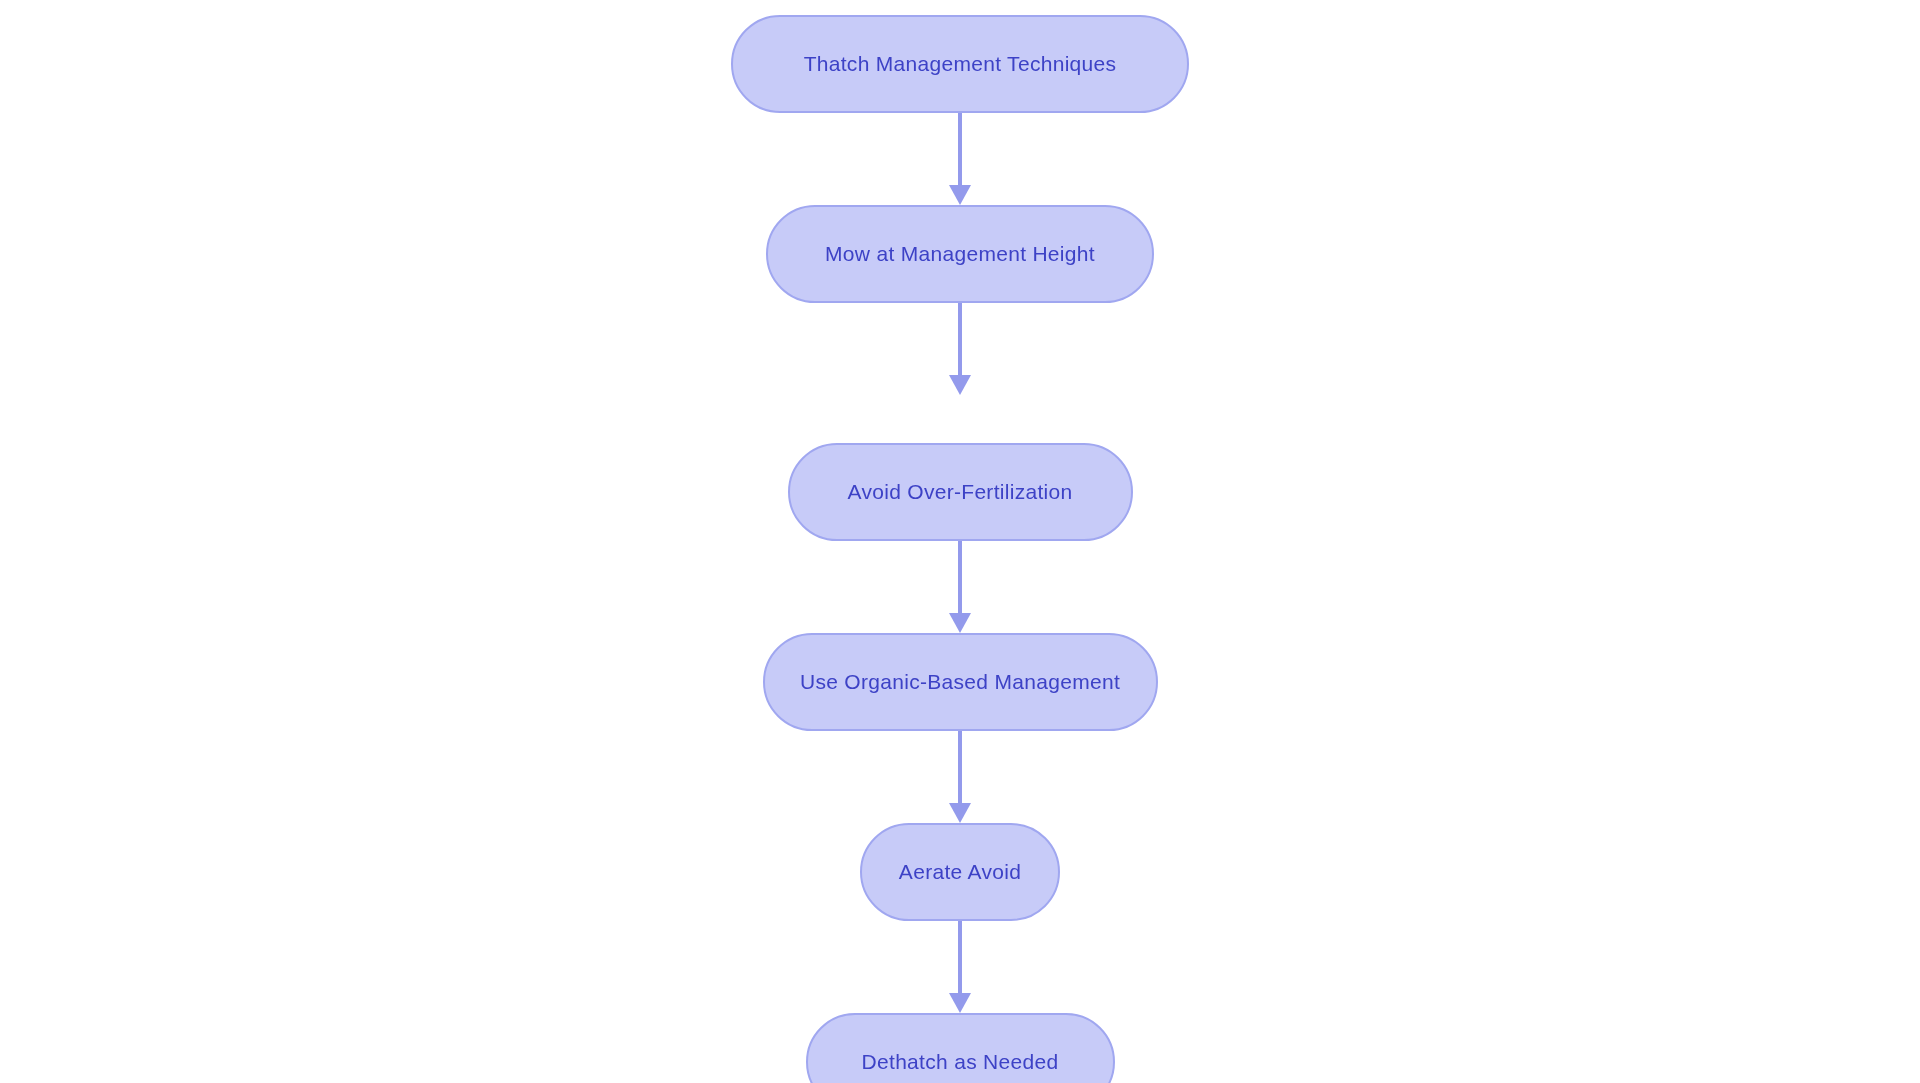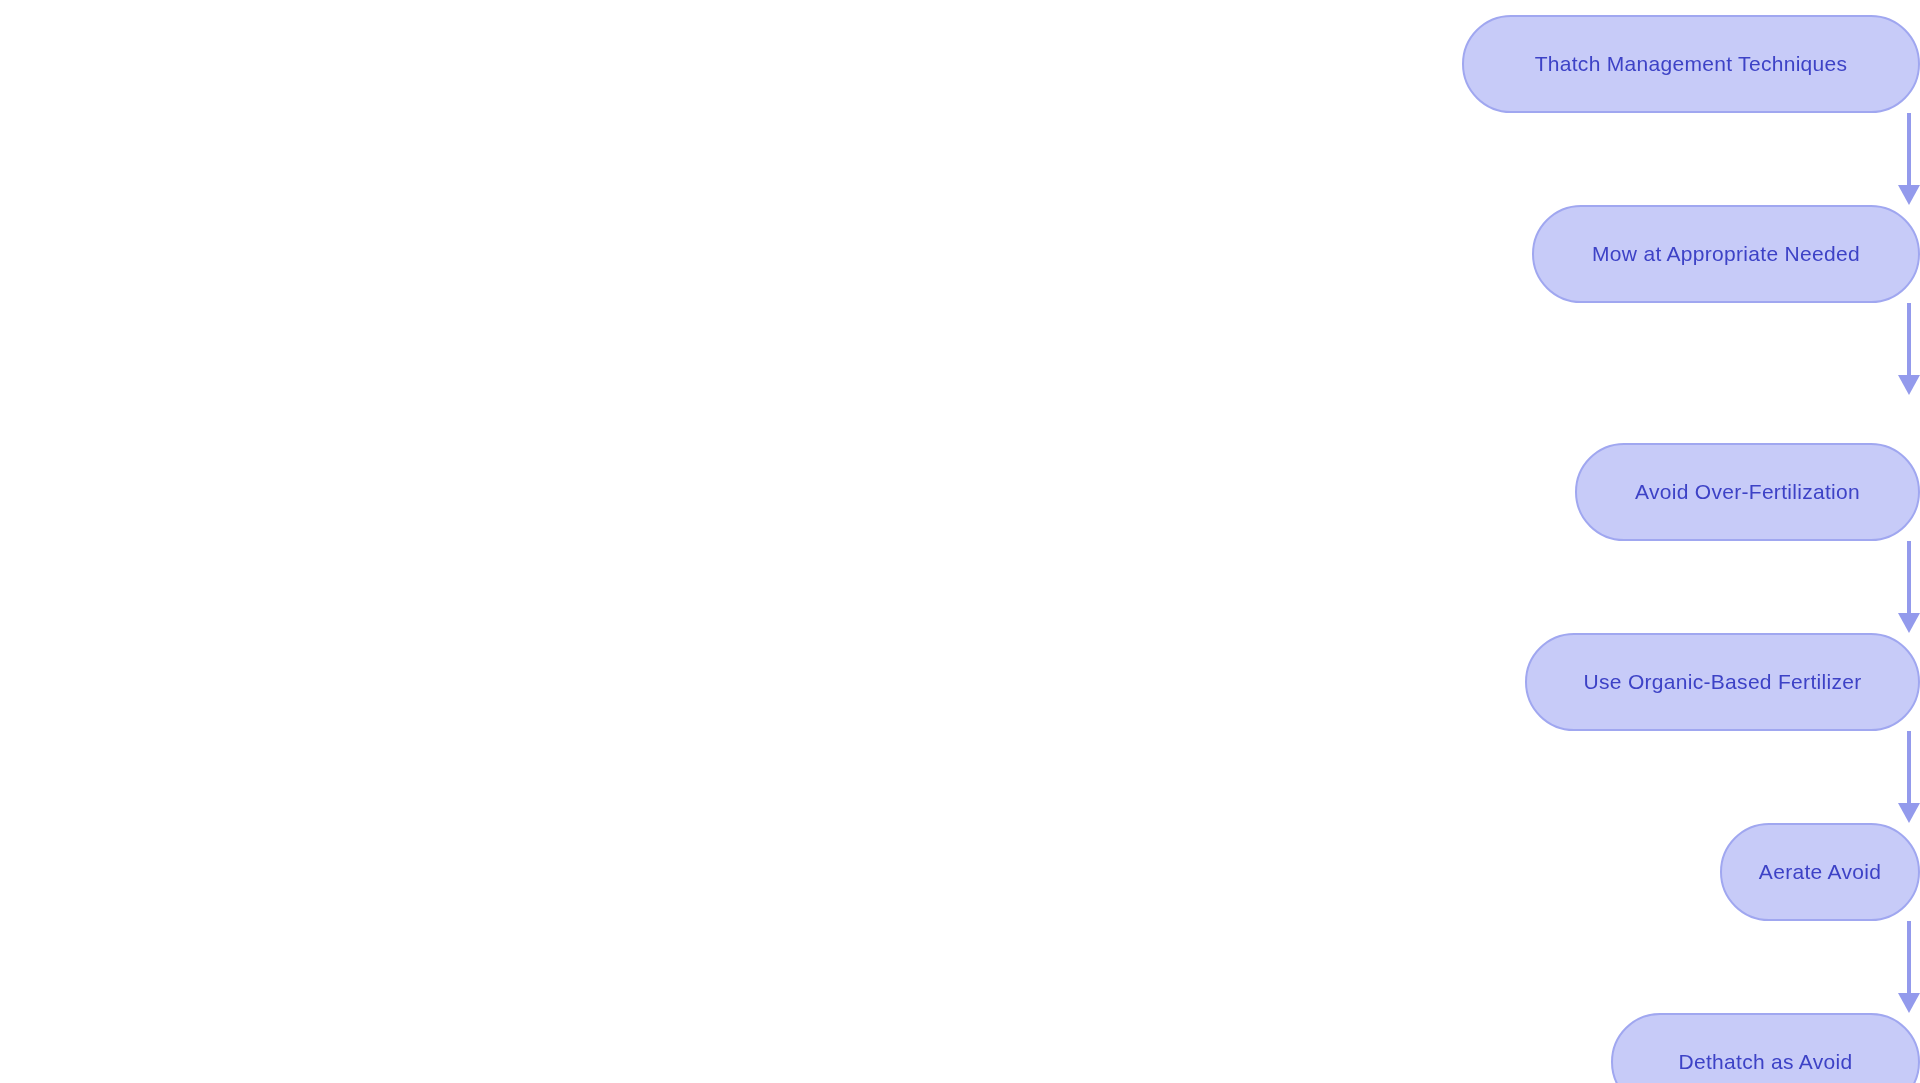"Thatch Management Techniques" .canvas { align-items: flex-end -> center }
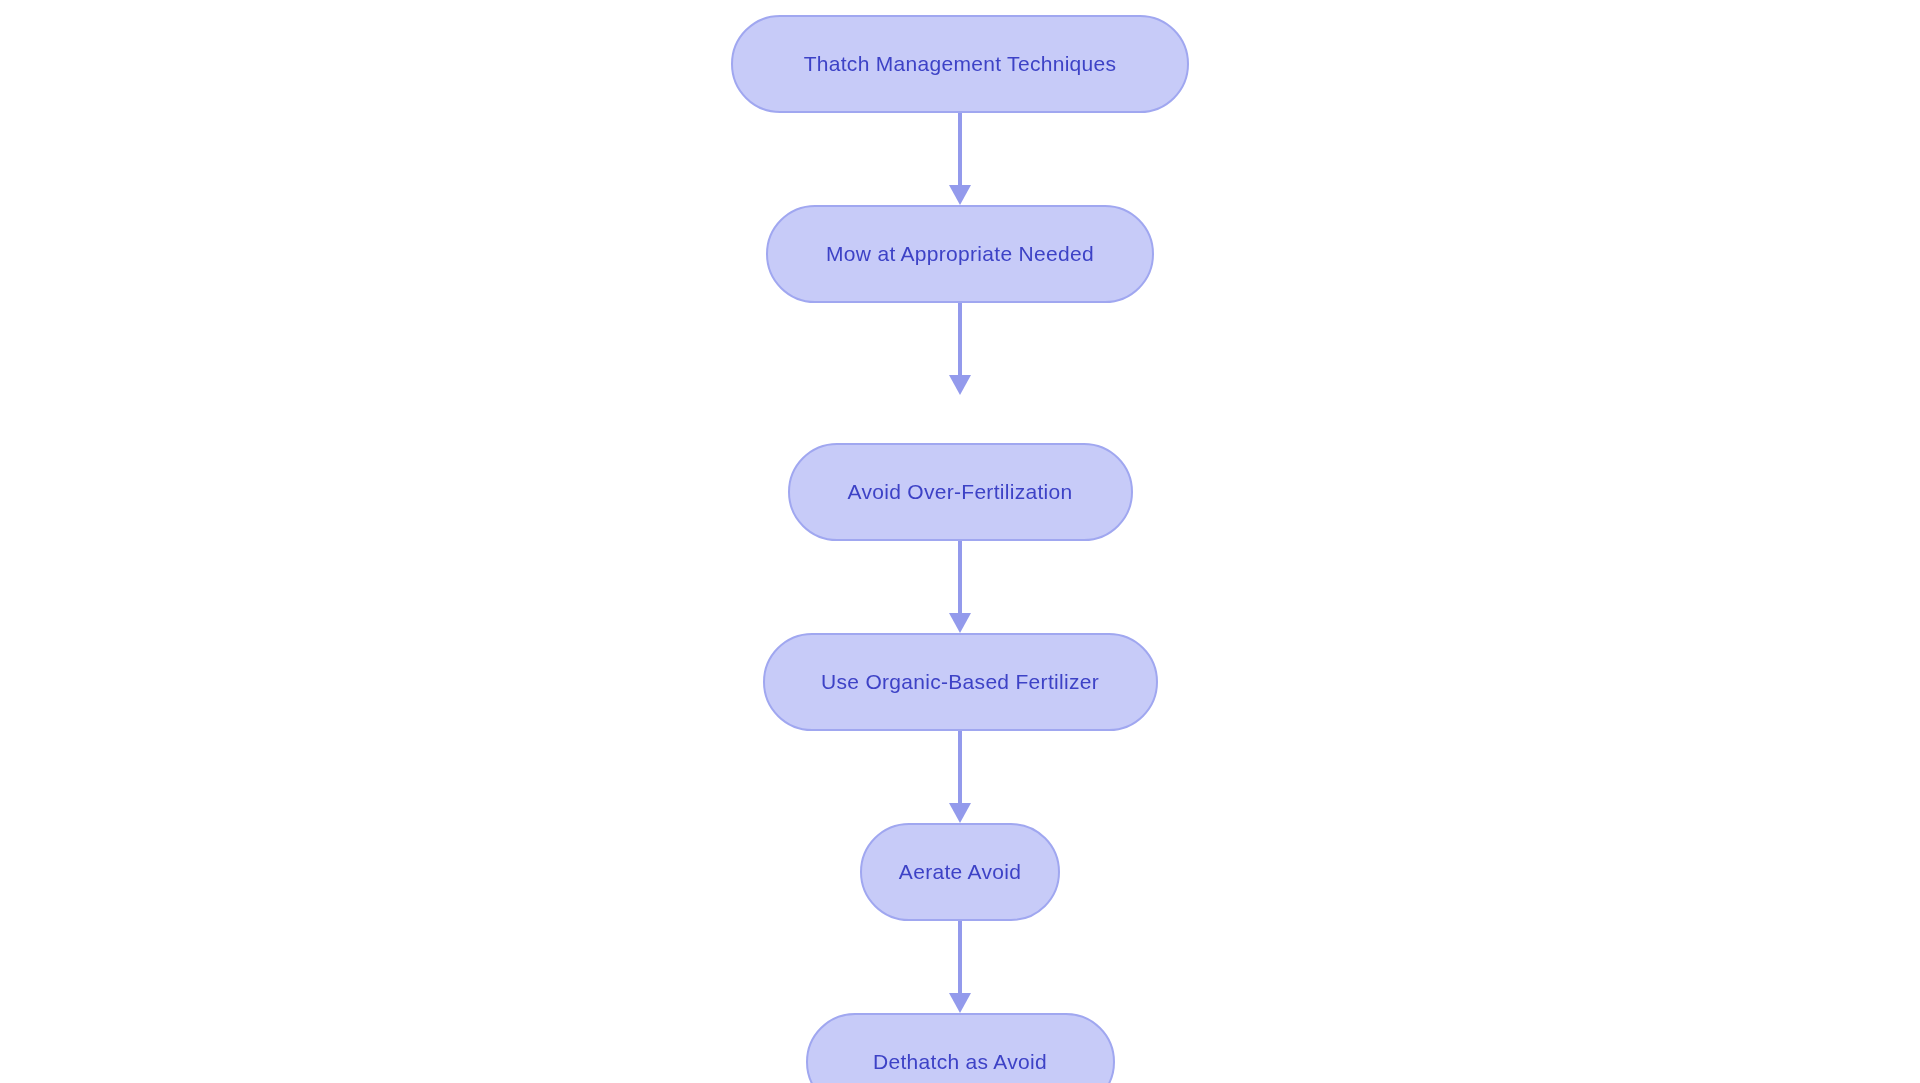"Mow at Appropriate Needed" span { text: Appropriate Needed -> Management Height }
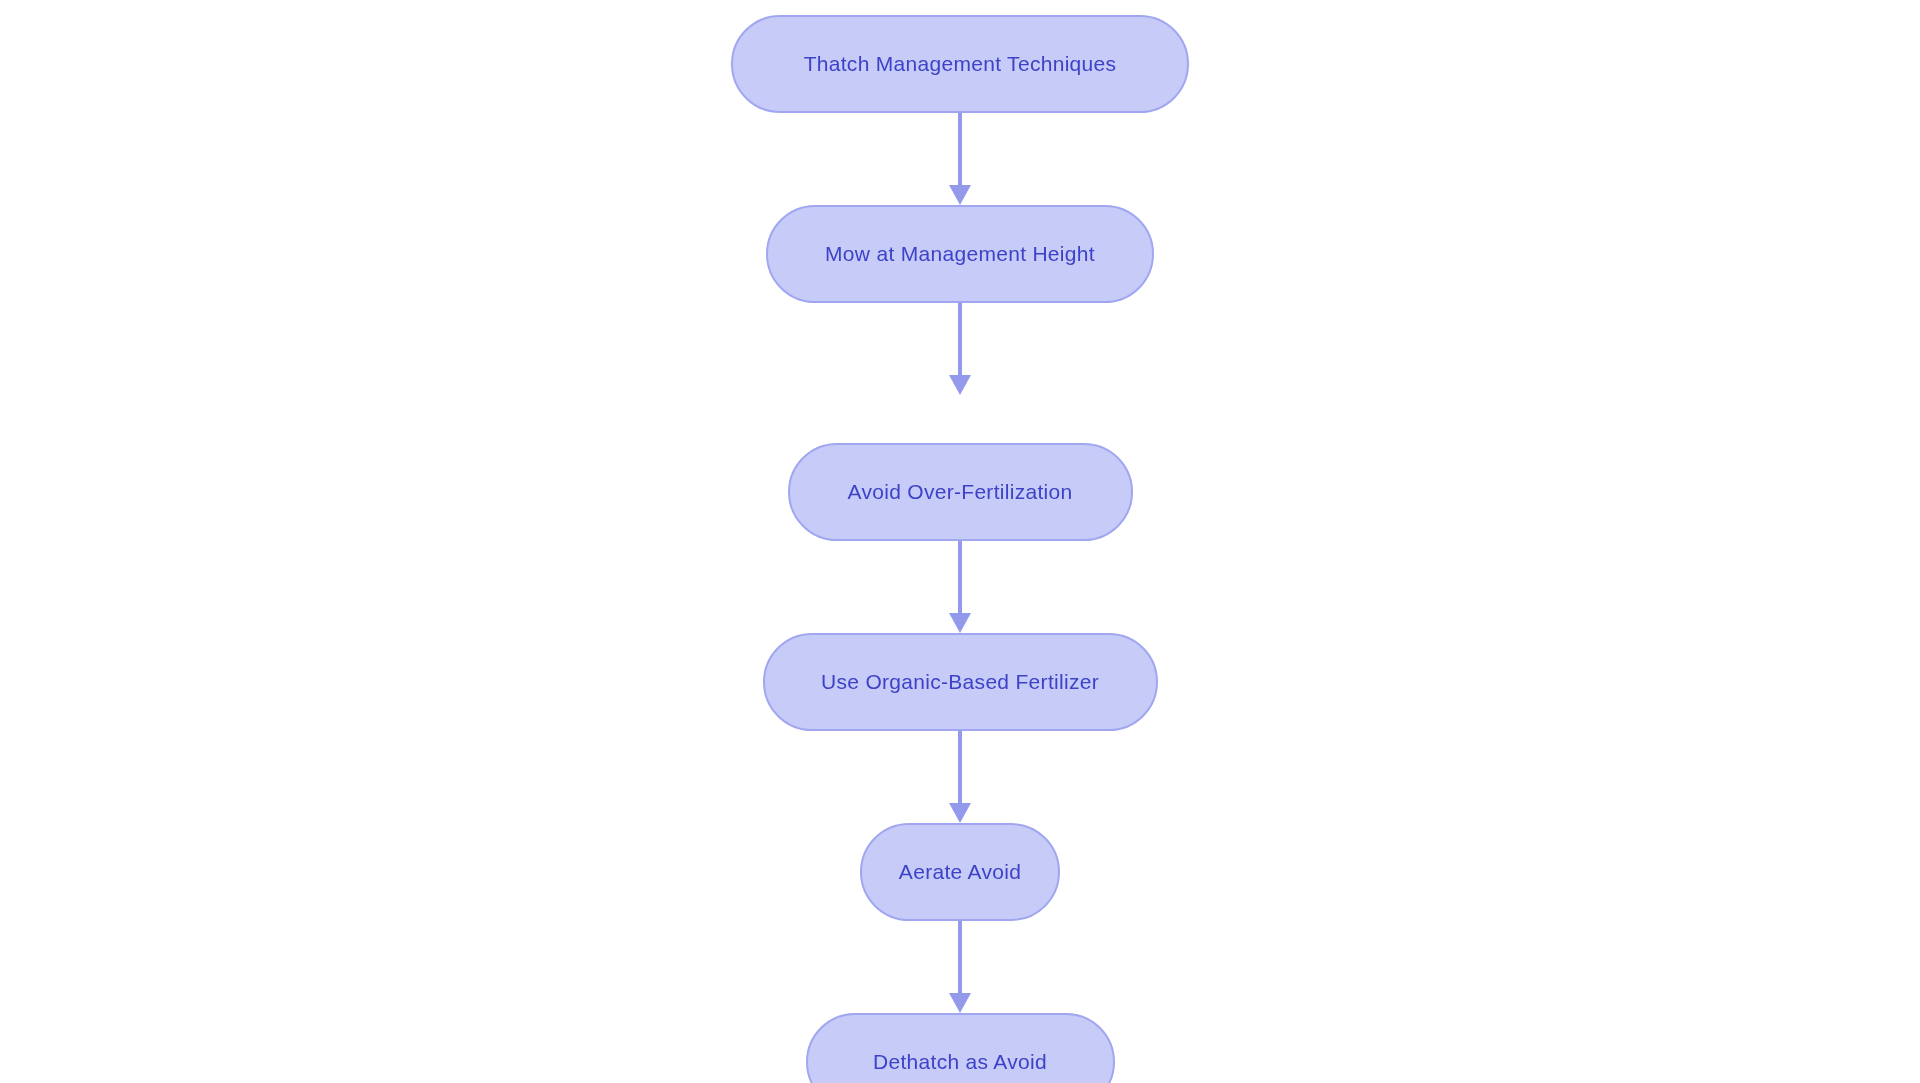"Use Organic-Based Fertilizer" span { text: Fertilizer -> Management }
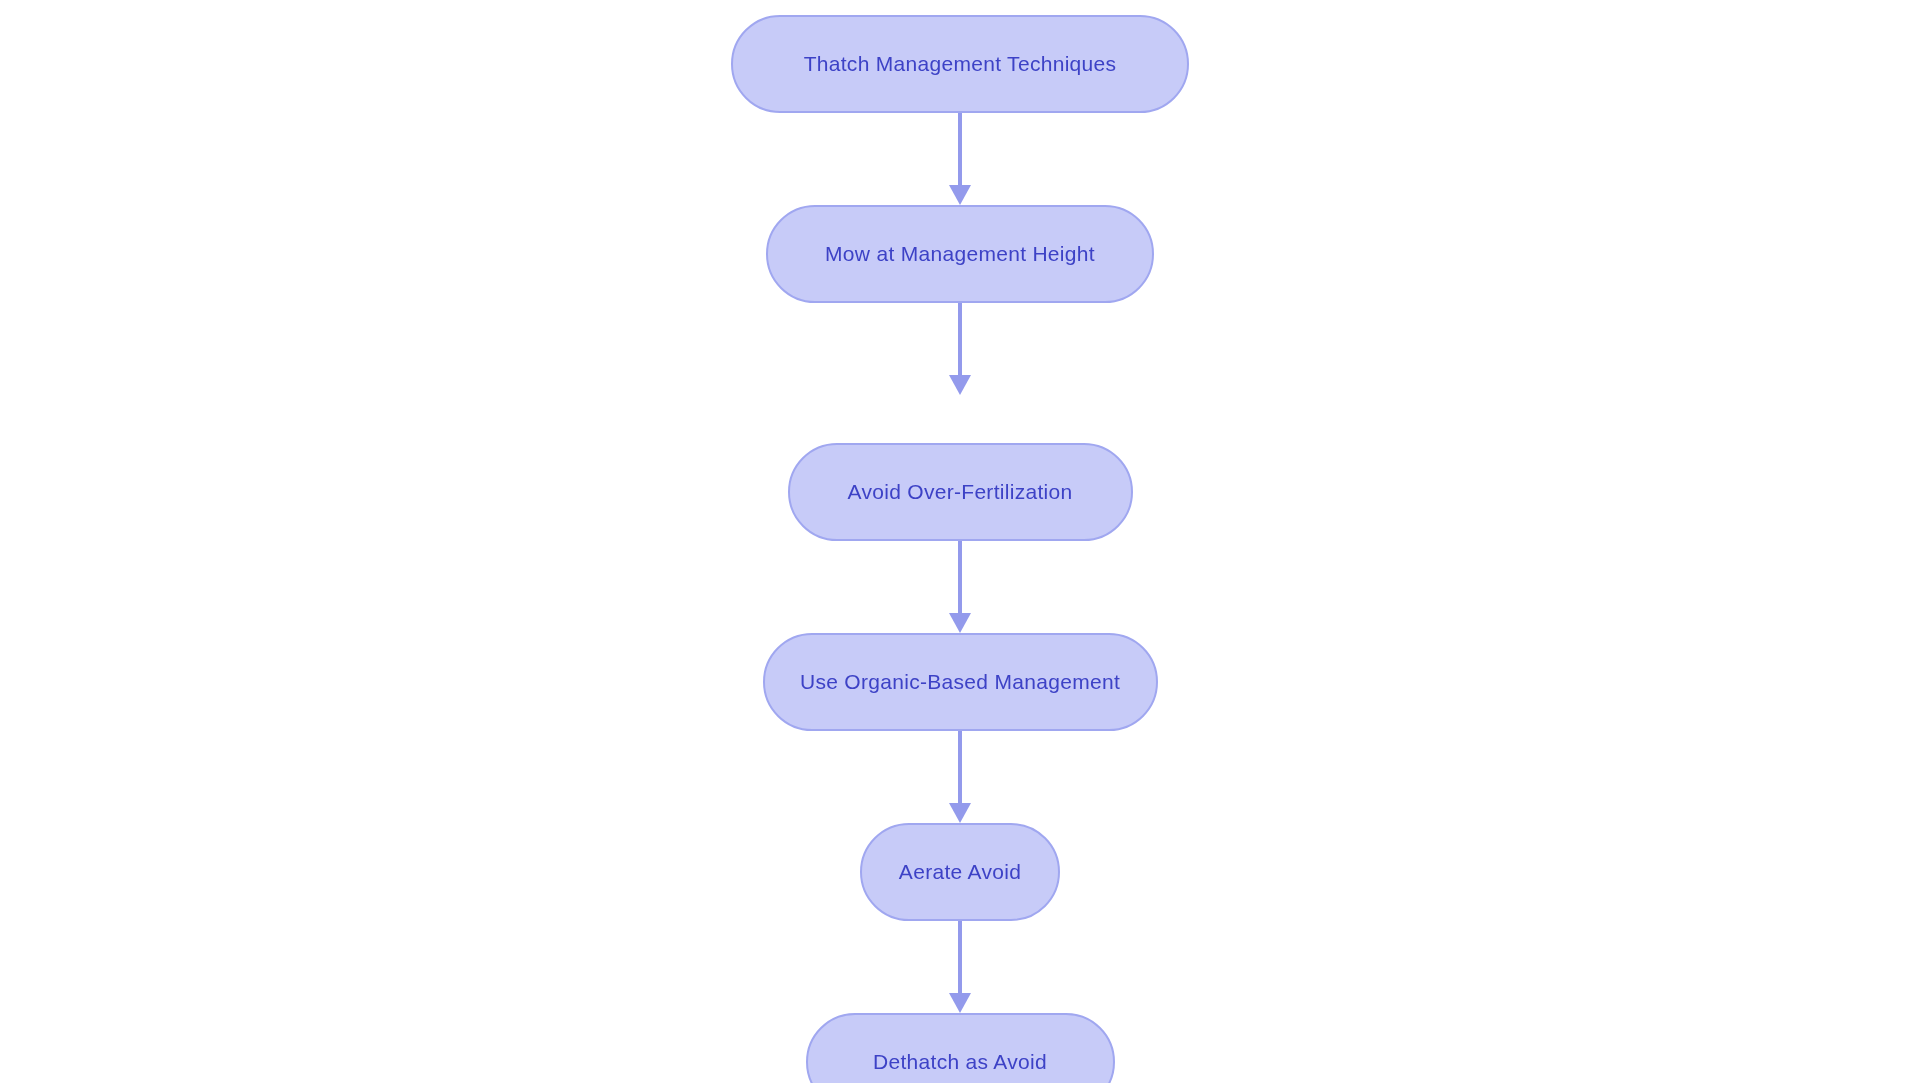"Dethatch as Avoid" span { text: Avoid -> Needed }
